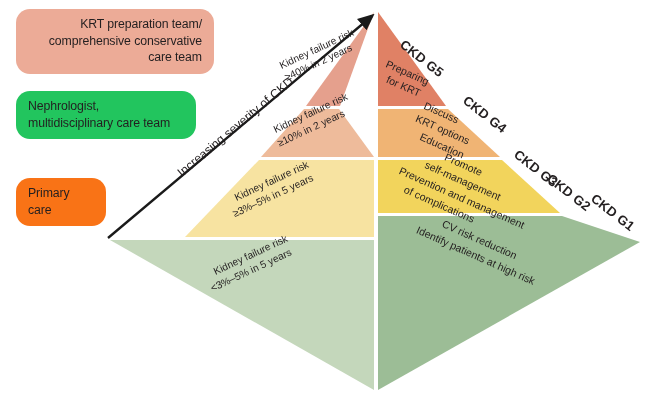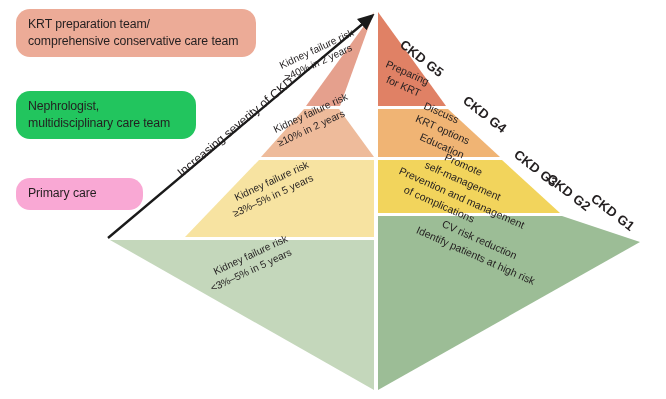"KRT preparation team/" #pill-krt { text-align: none -> right; width: 240px -> 198px }
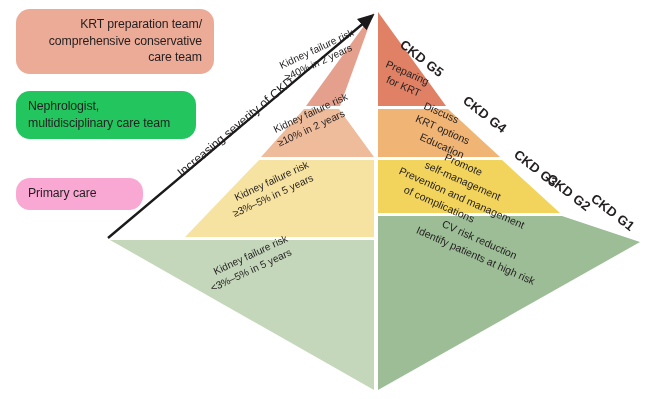"Primary care" #pill-primary { background: #f9a8d4 -> #f97316; width: 127px -> 90px }
